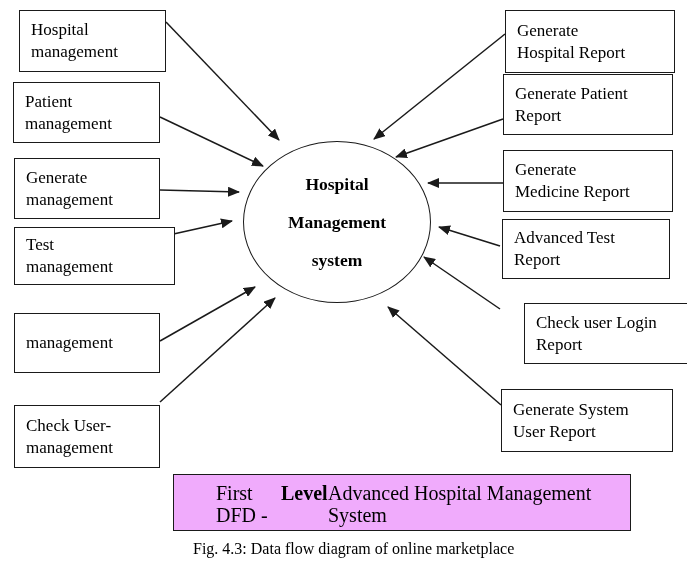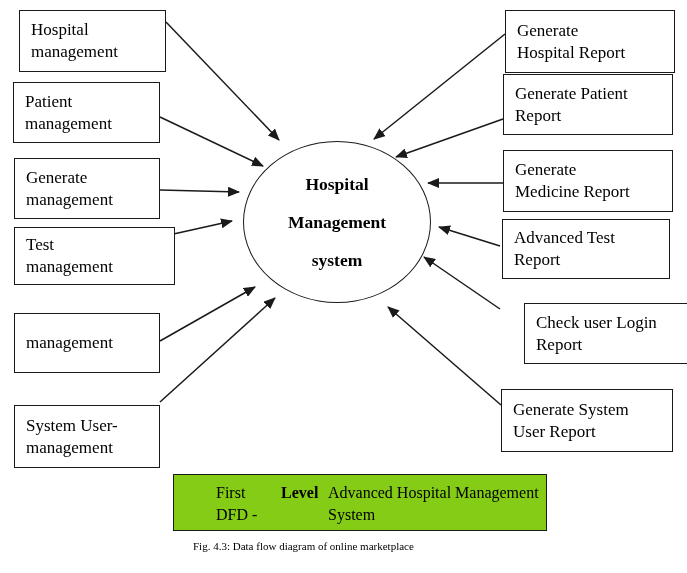"System User-" div { text: System -> Check }
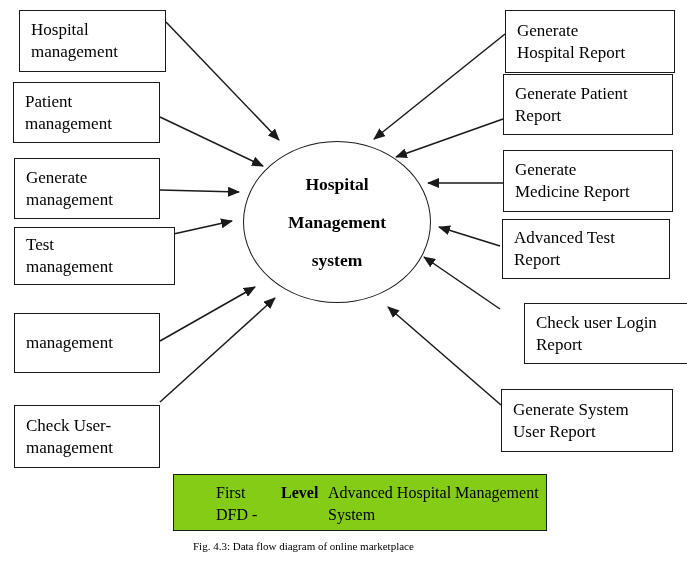"First" #legend-box { background: #84cc16 -> #f0abfc; font-size: 16px -> 20px; width: 374px -> 458px }
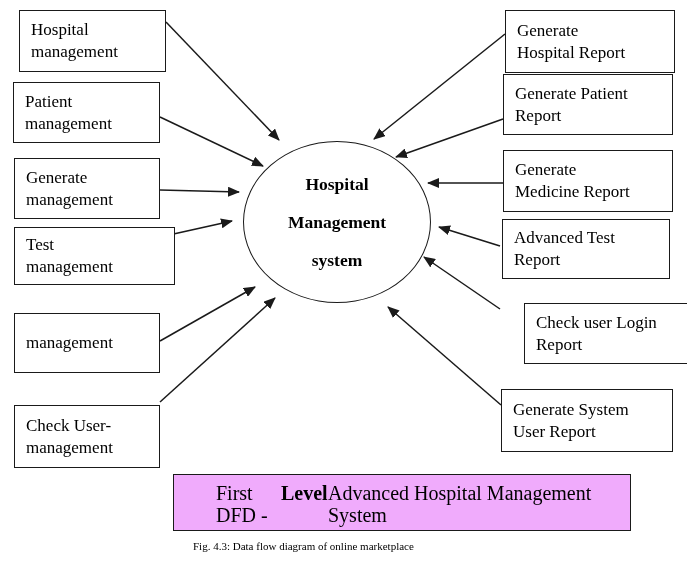"Fig. 4.3: Data flow diagram" #figure-caption { font-size: 11px -> 16px }
